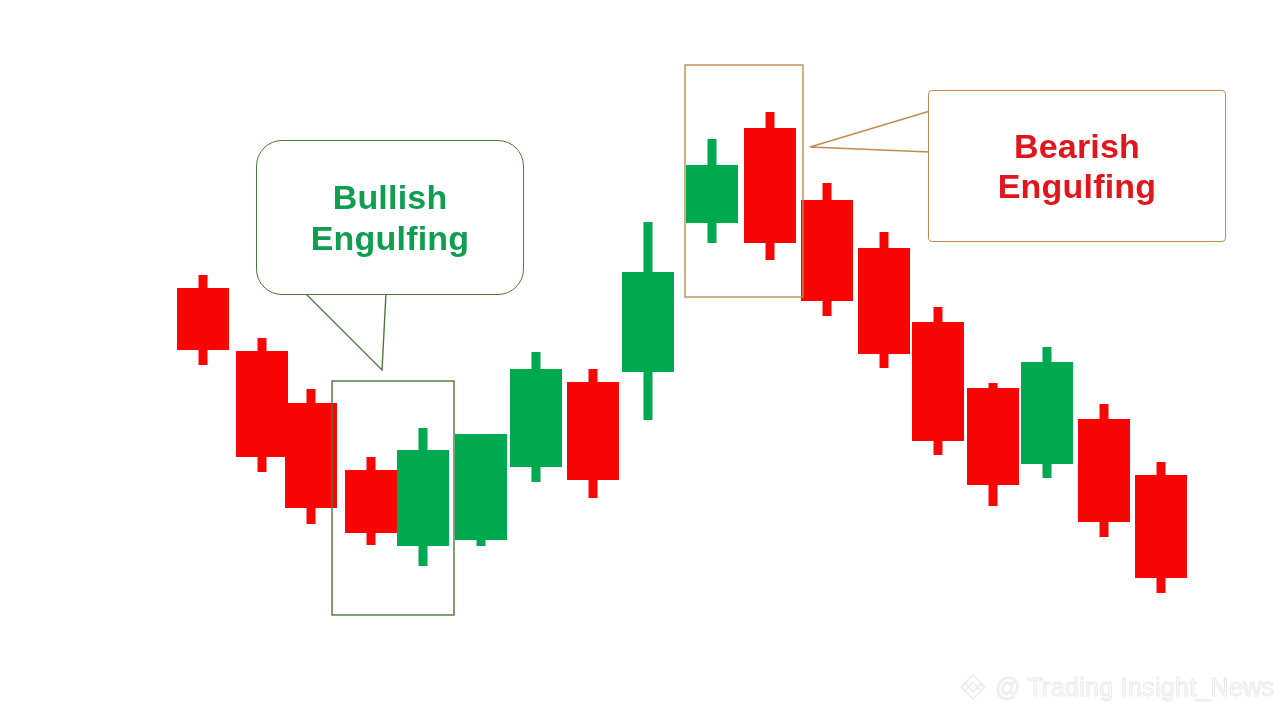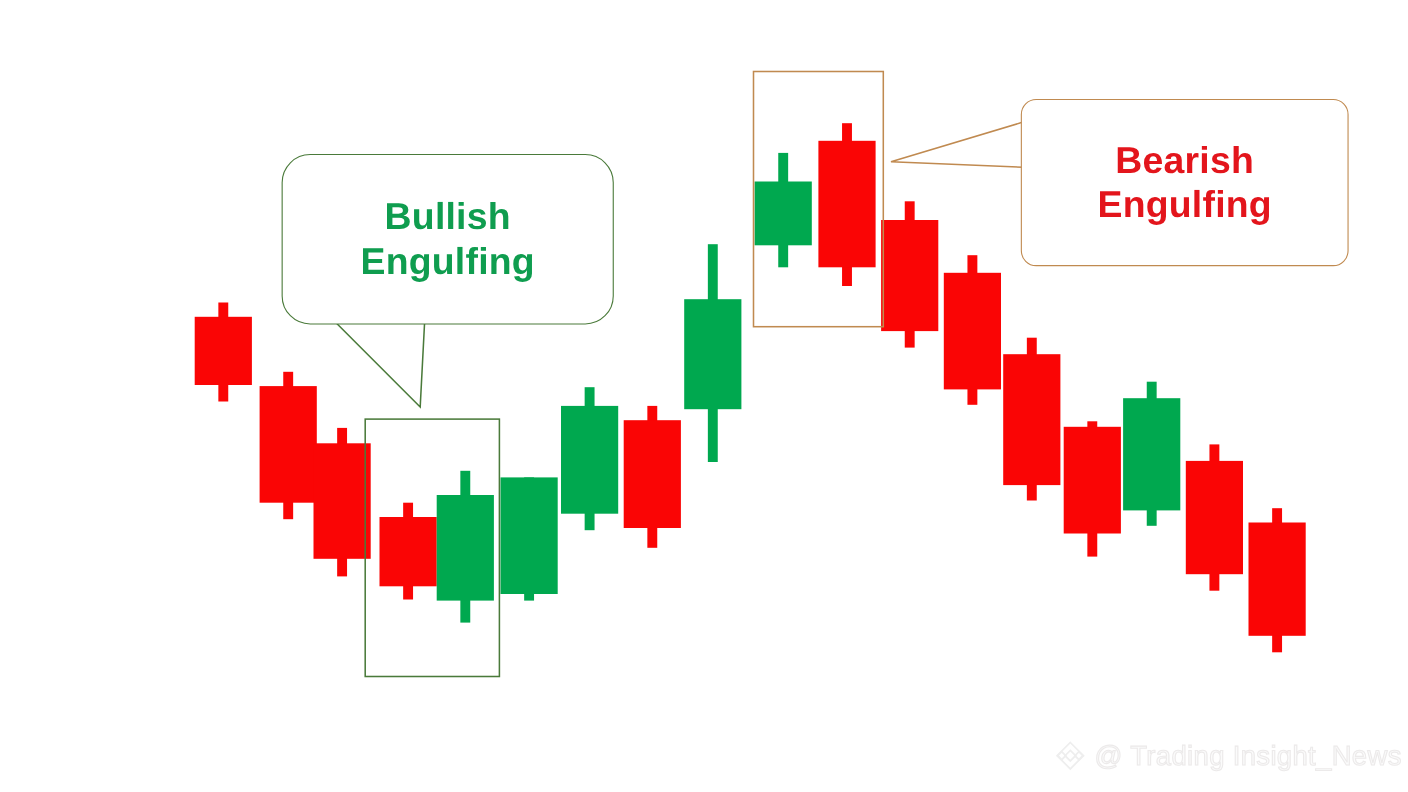"Bearish" #callout-bearish { border-radius: 14px -> 4px }
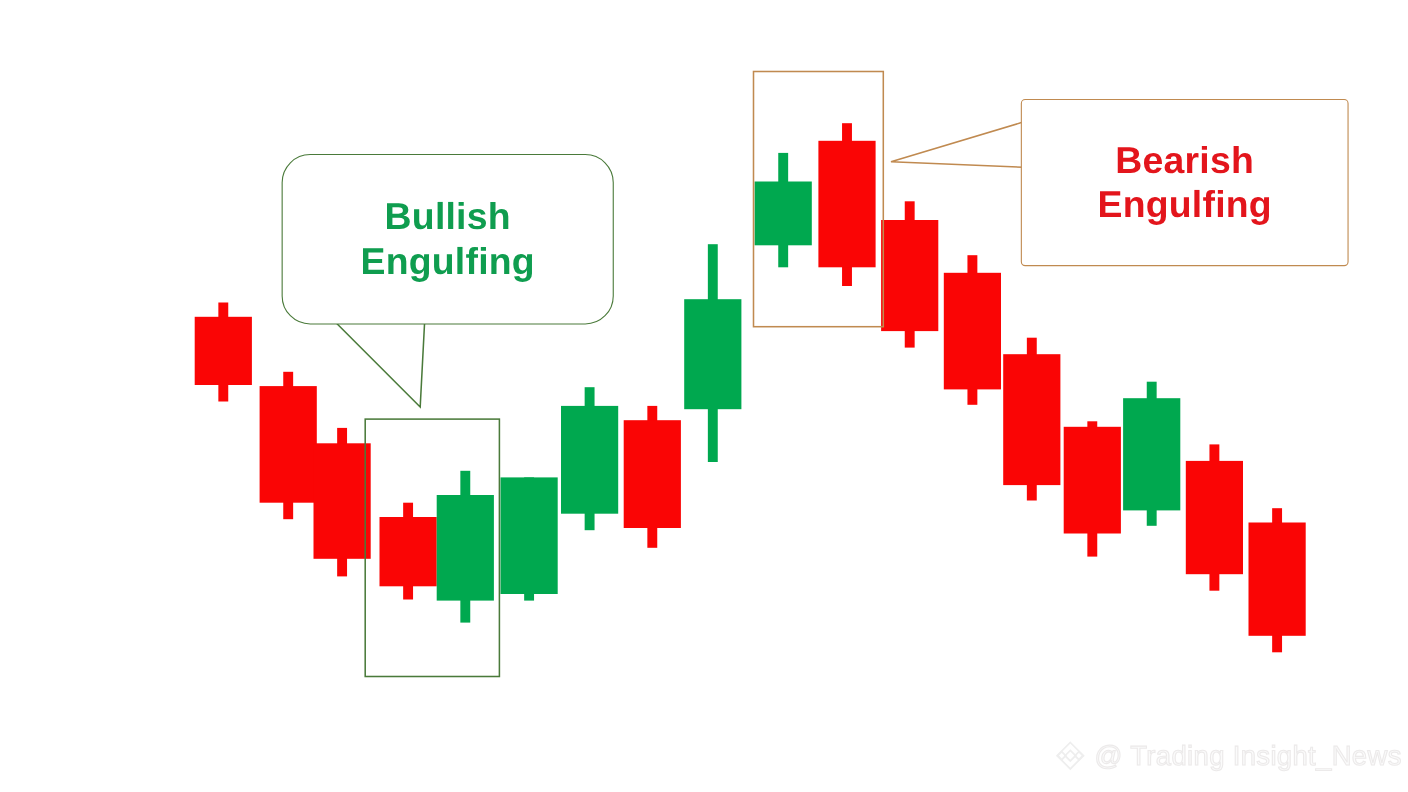"Bullish" #callout-bullish { width: 302px -> 268px }
